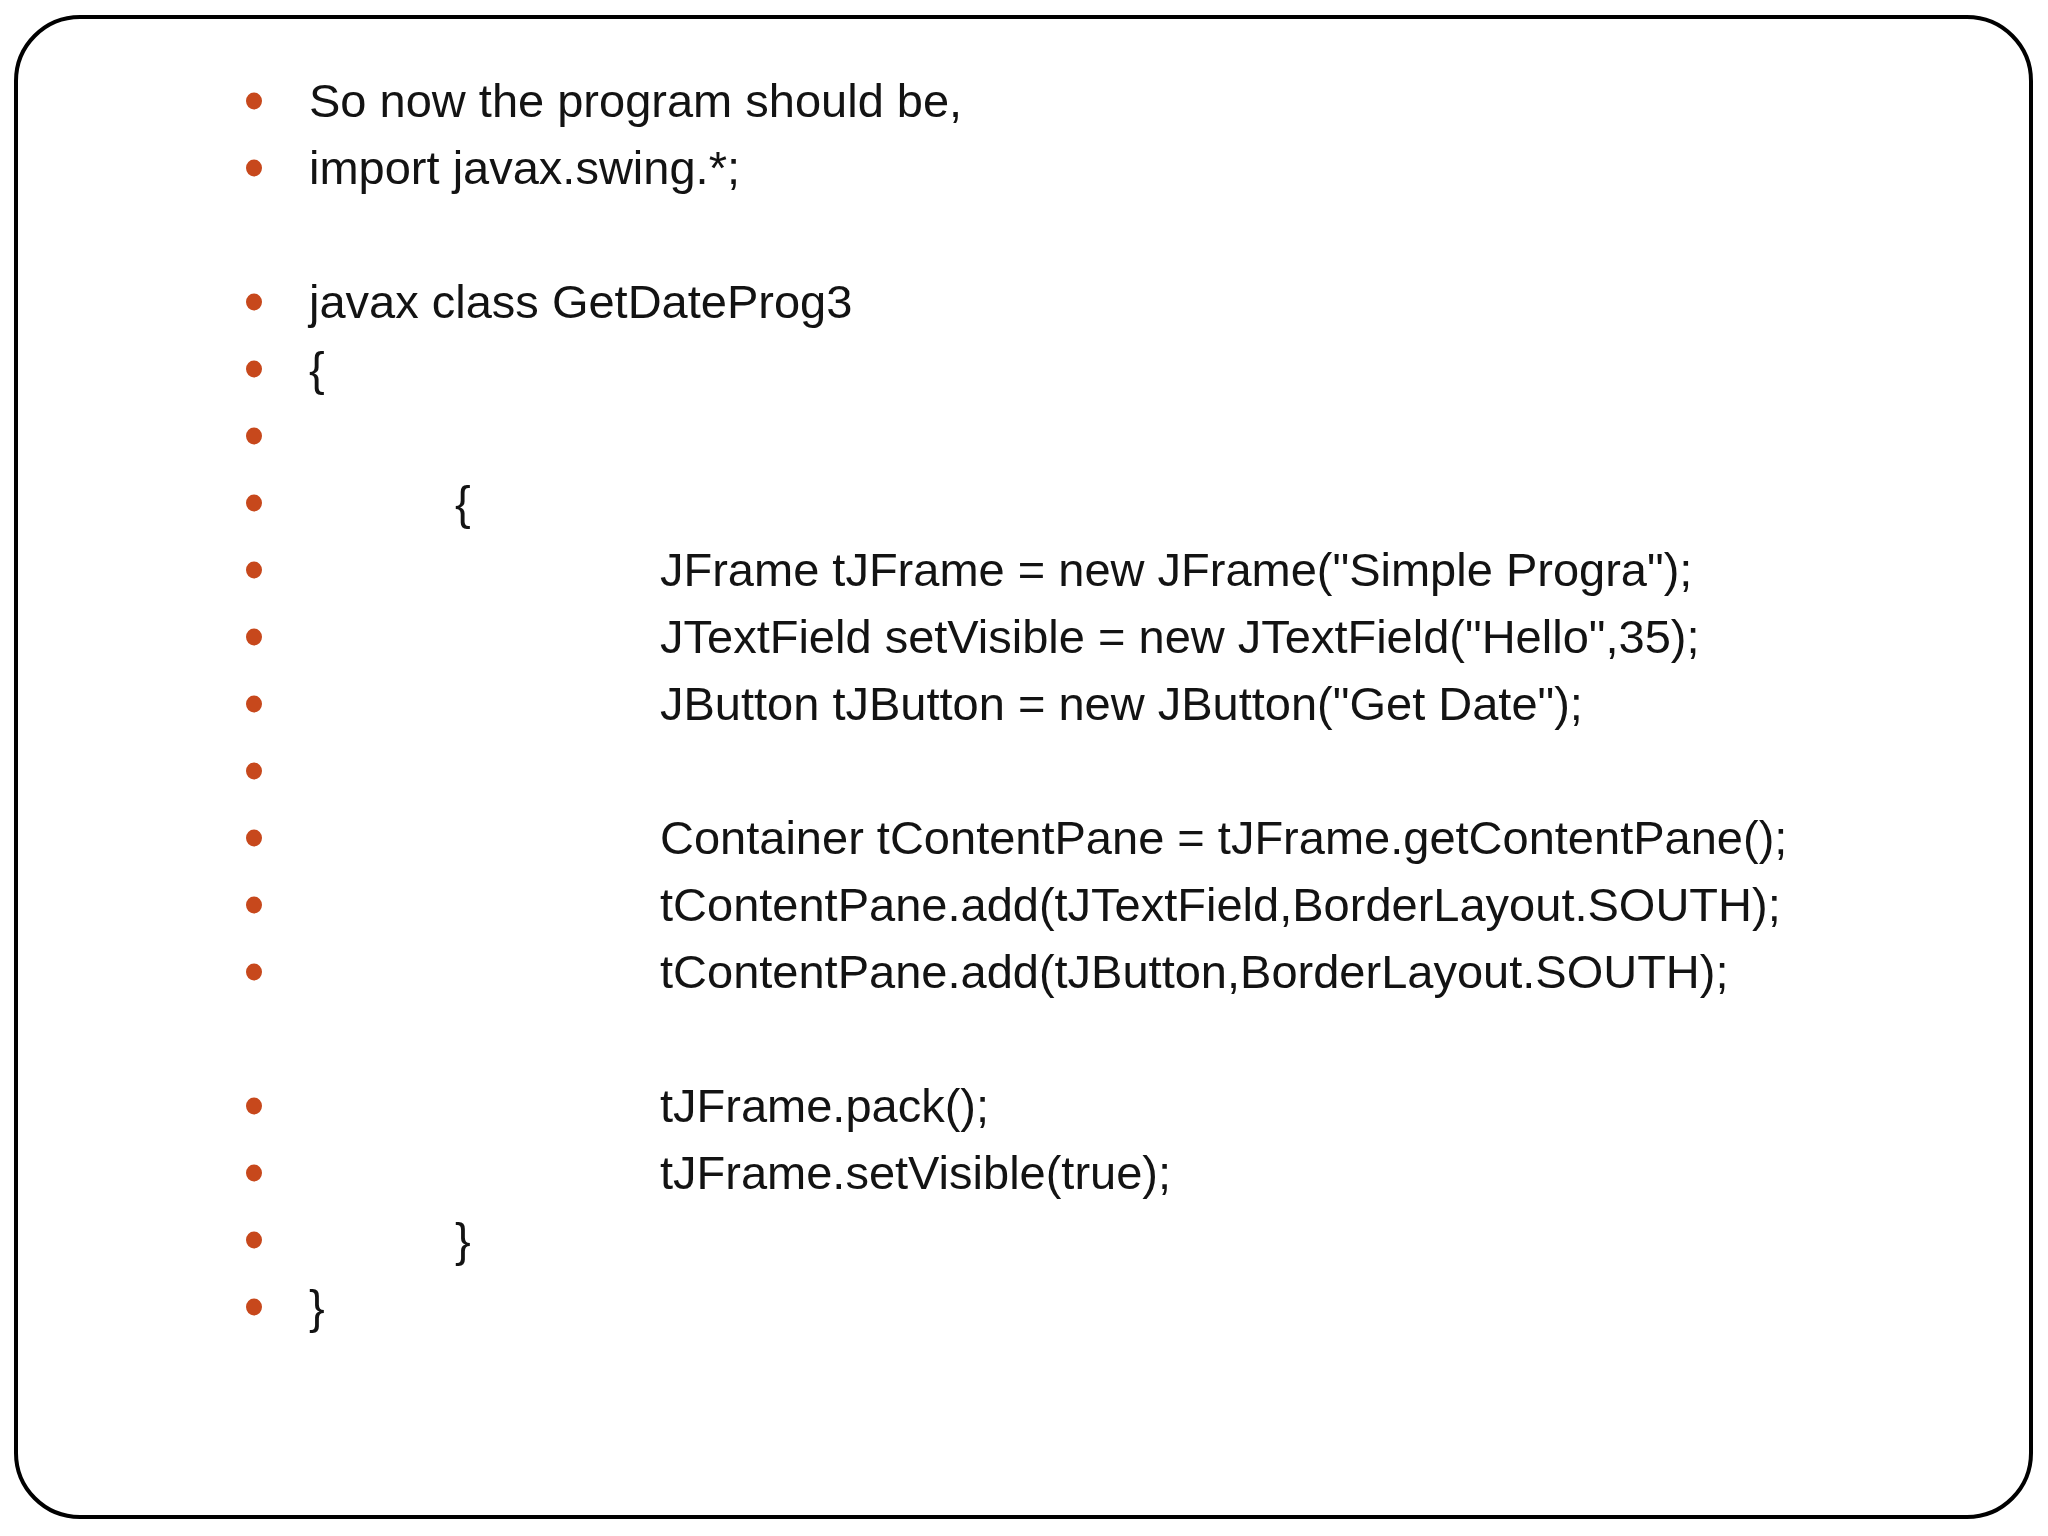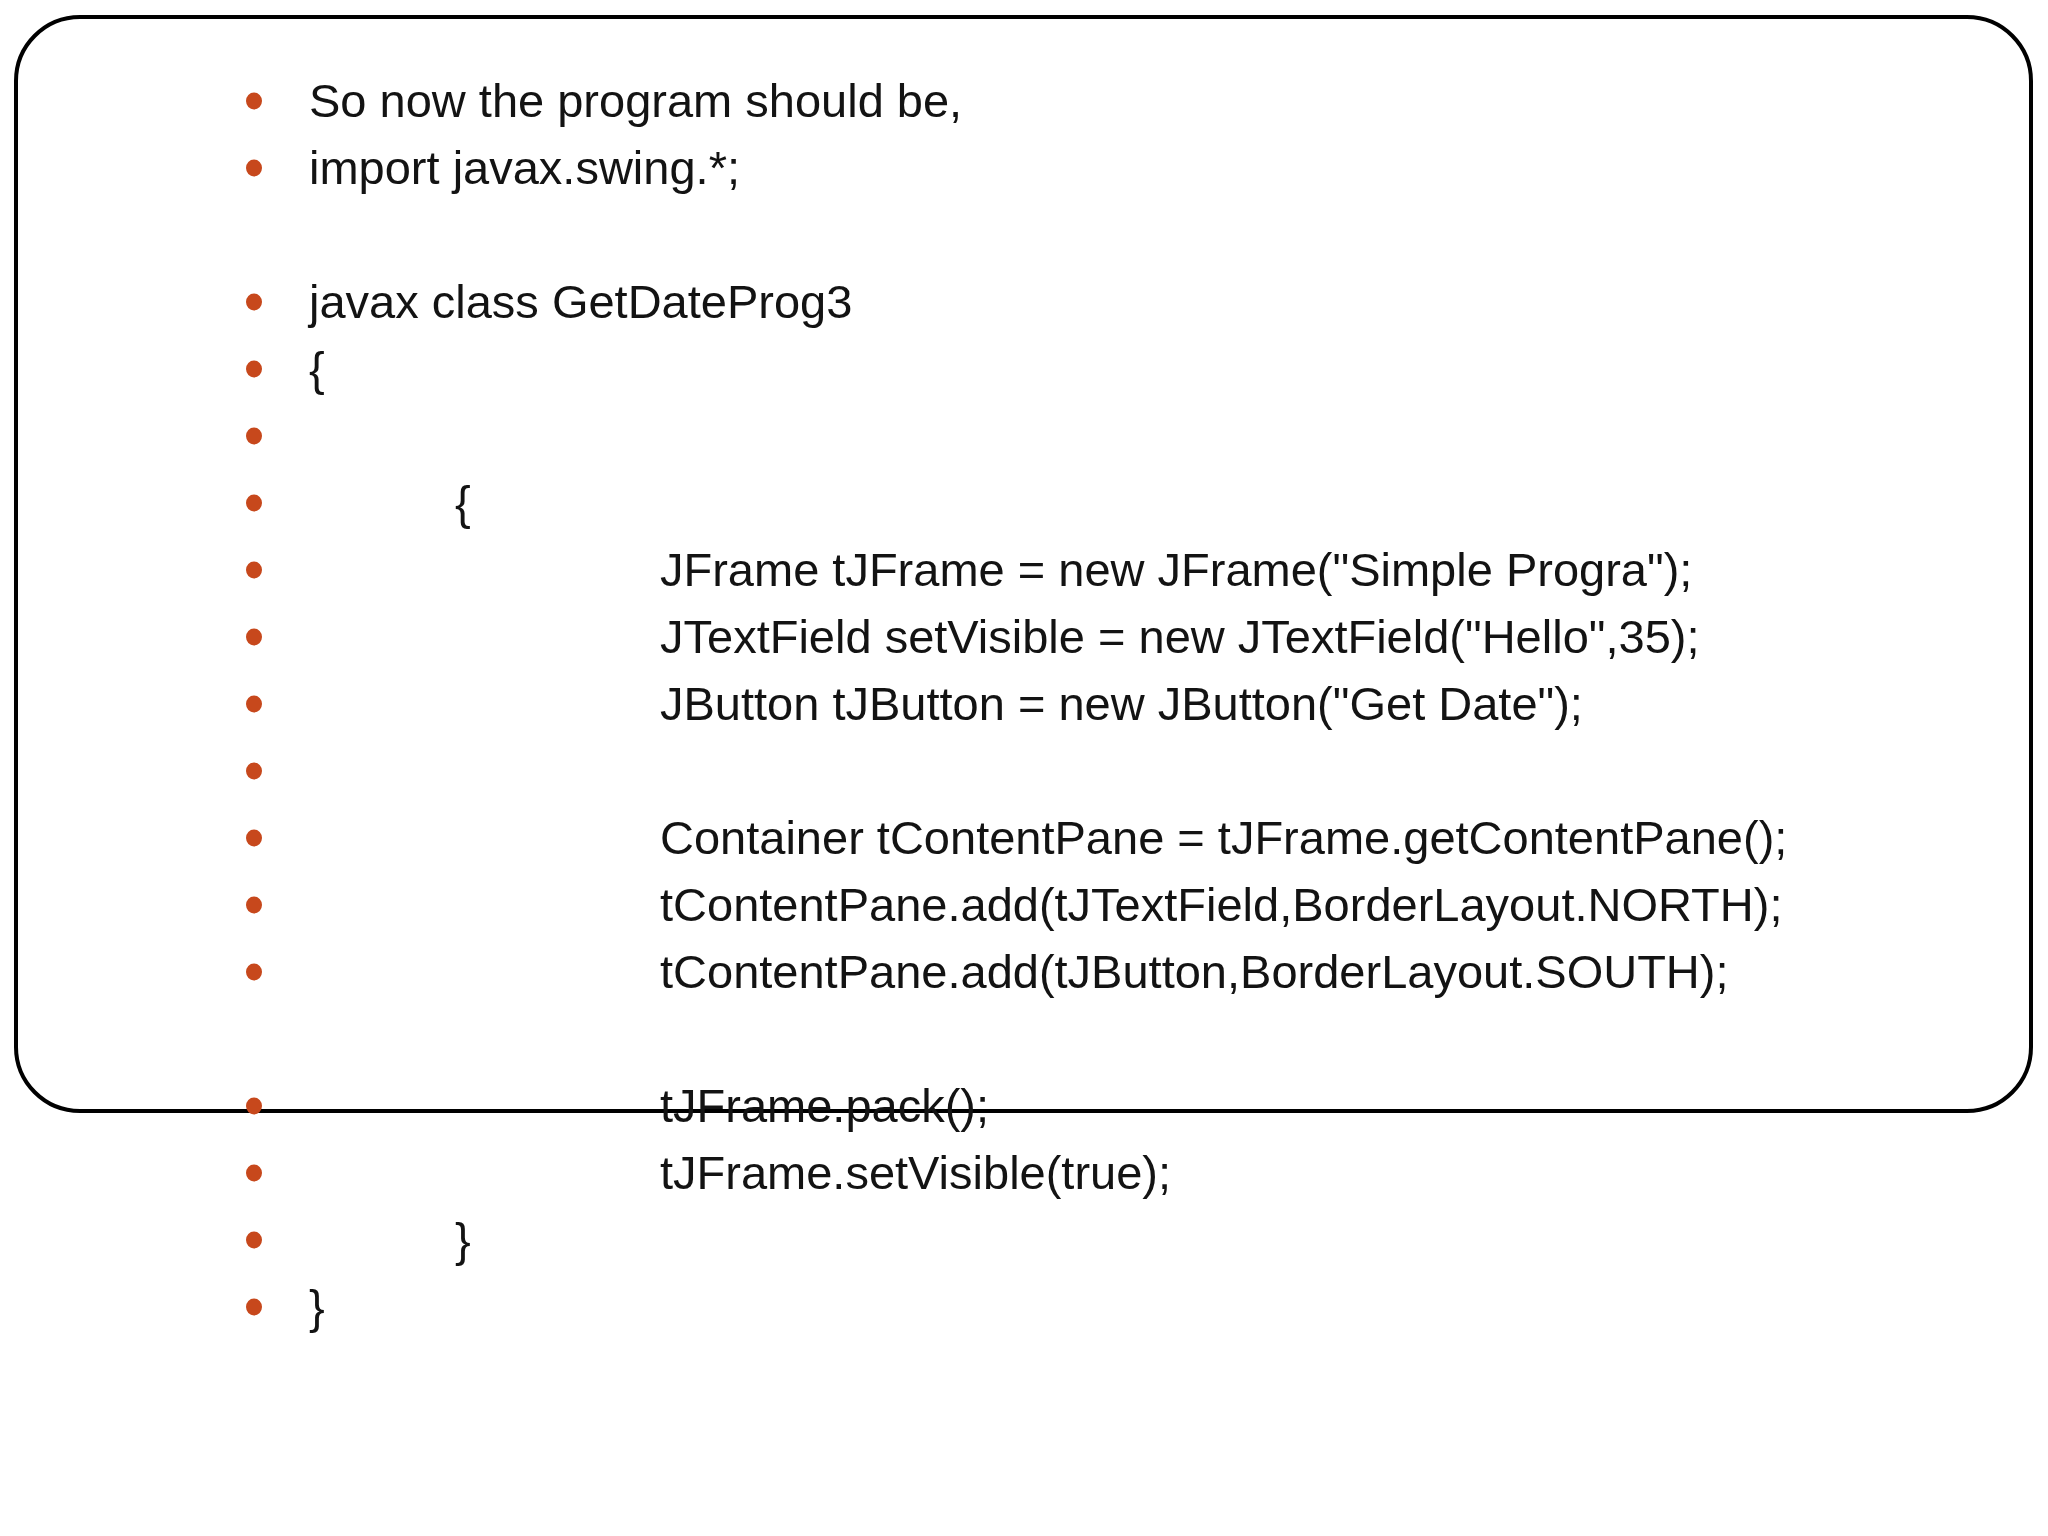"So now the program should" .slide-frame { height: 1098px -> 1504px }
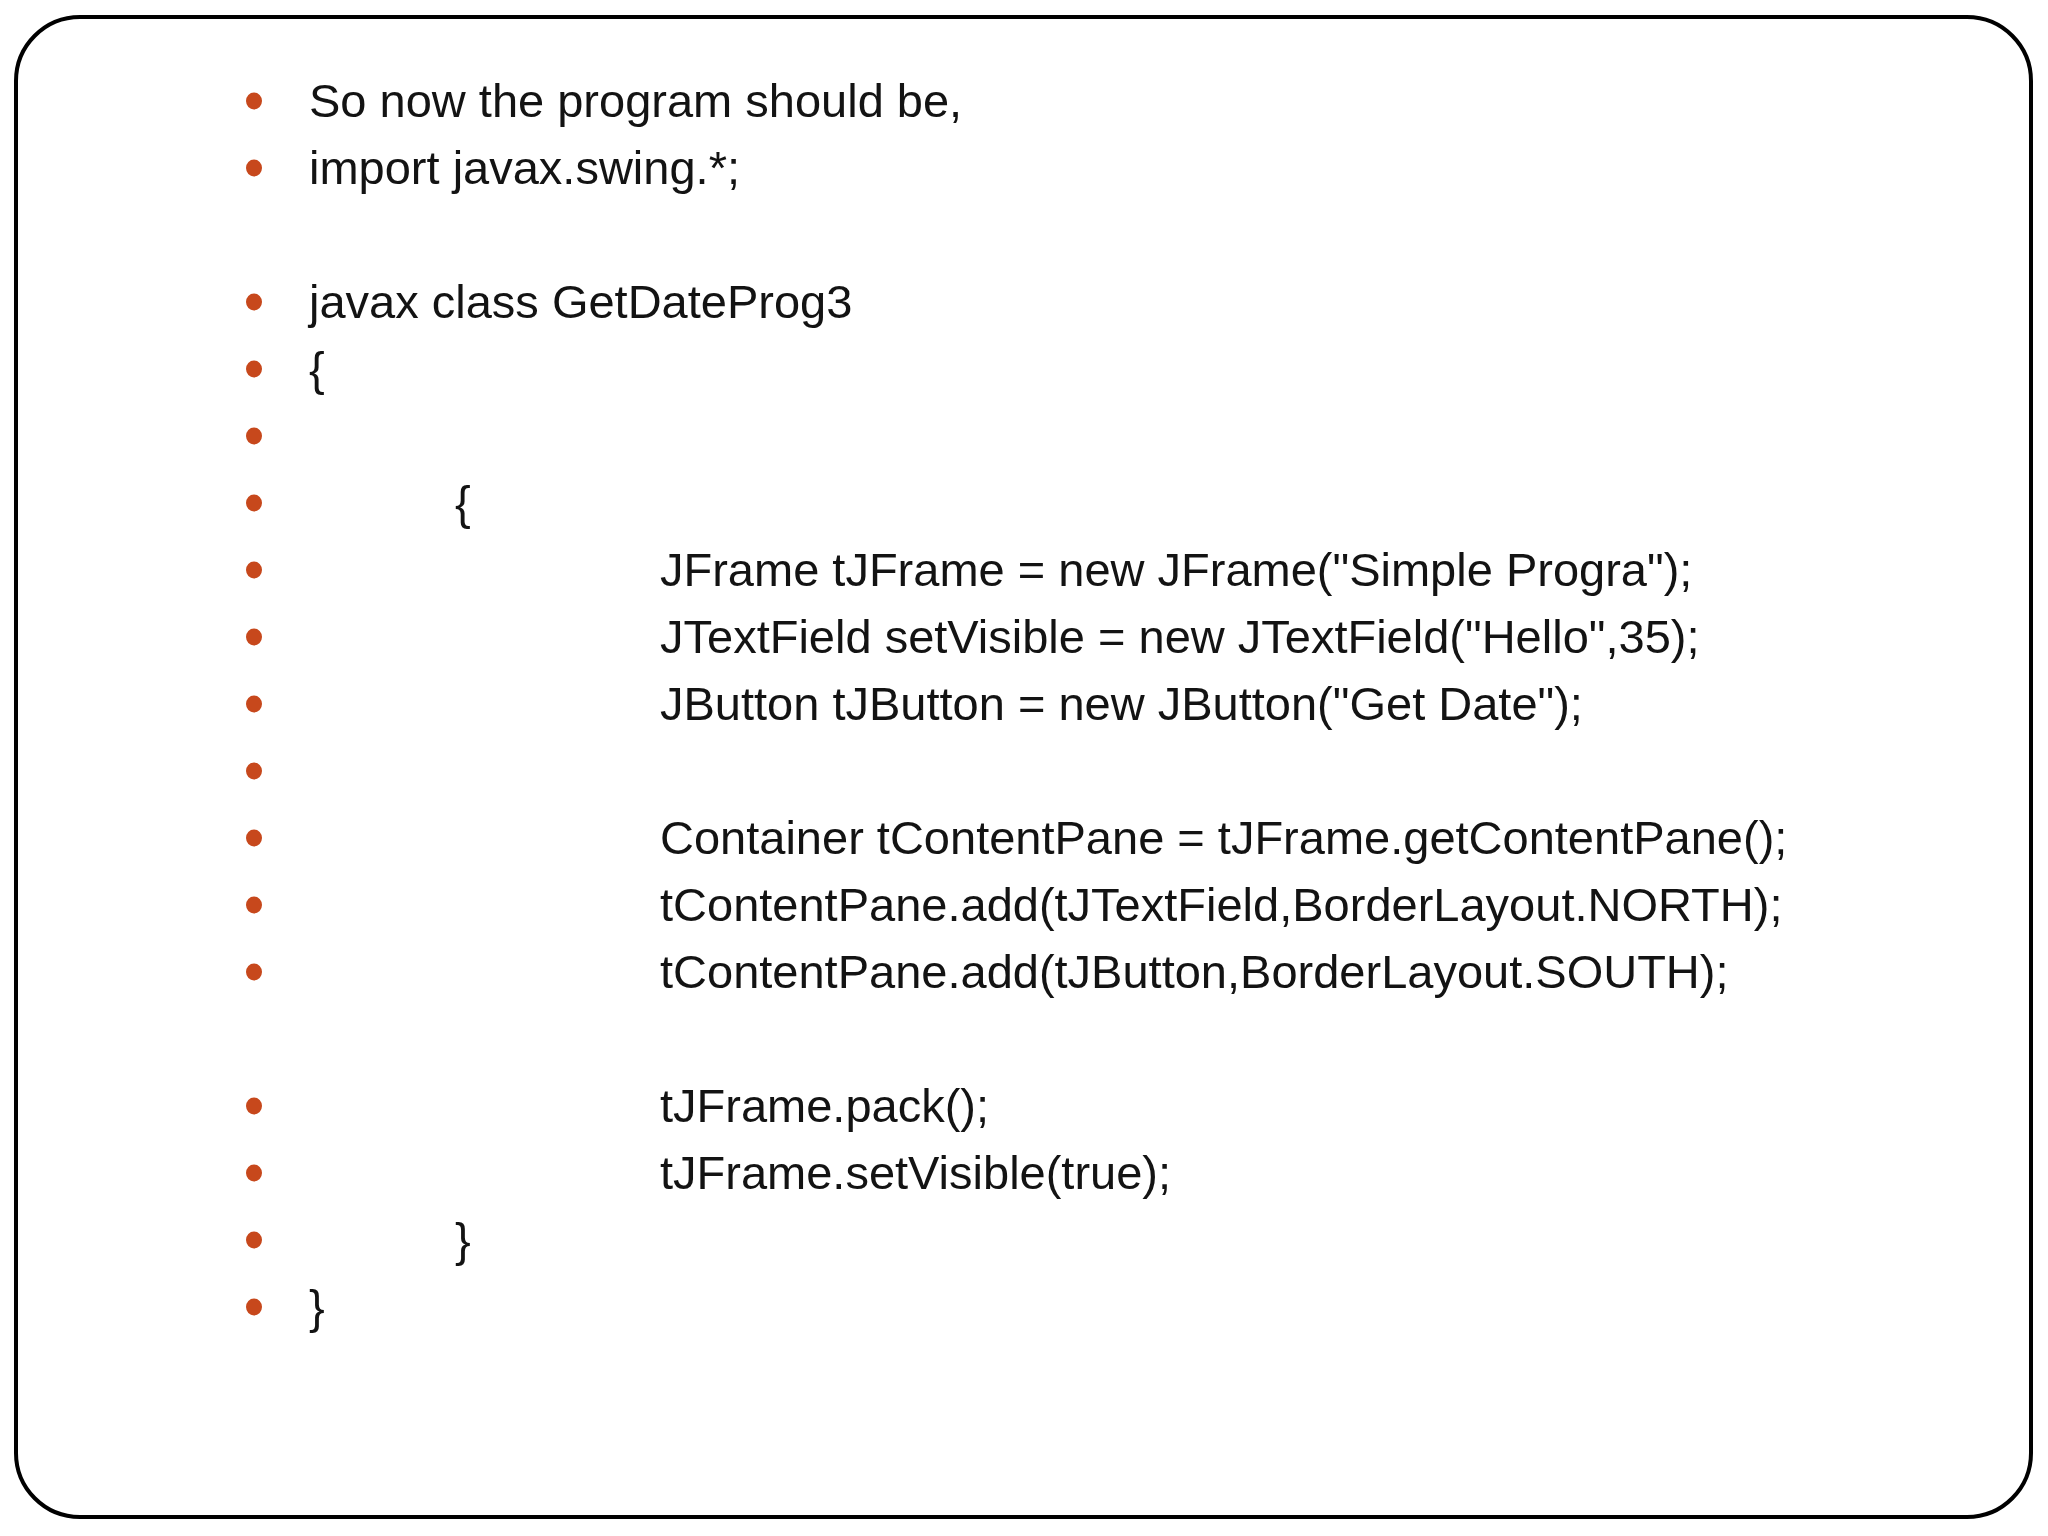"tContentPane.add(tJTextField,BorderLayou" span.code-text { text: tJTextField,BorderLayout.NORTH -> tJTextField,BorderLayout.SOUTH }
